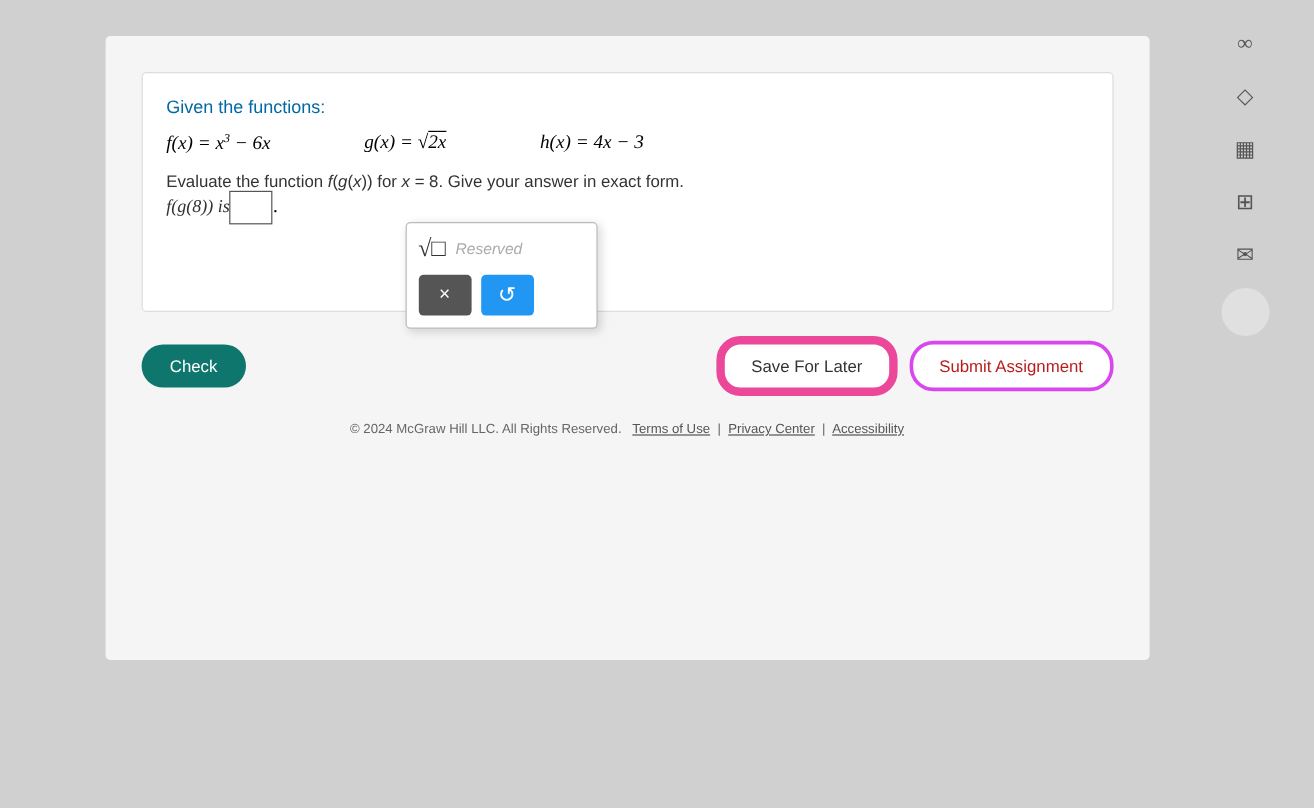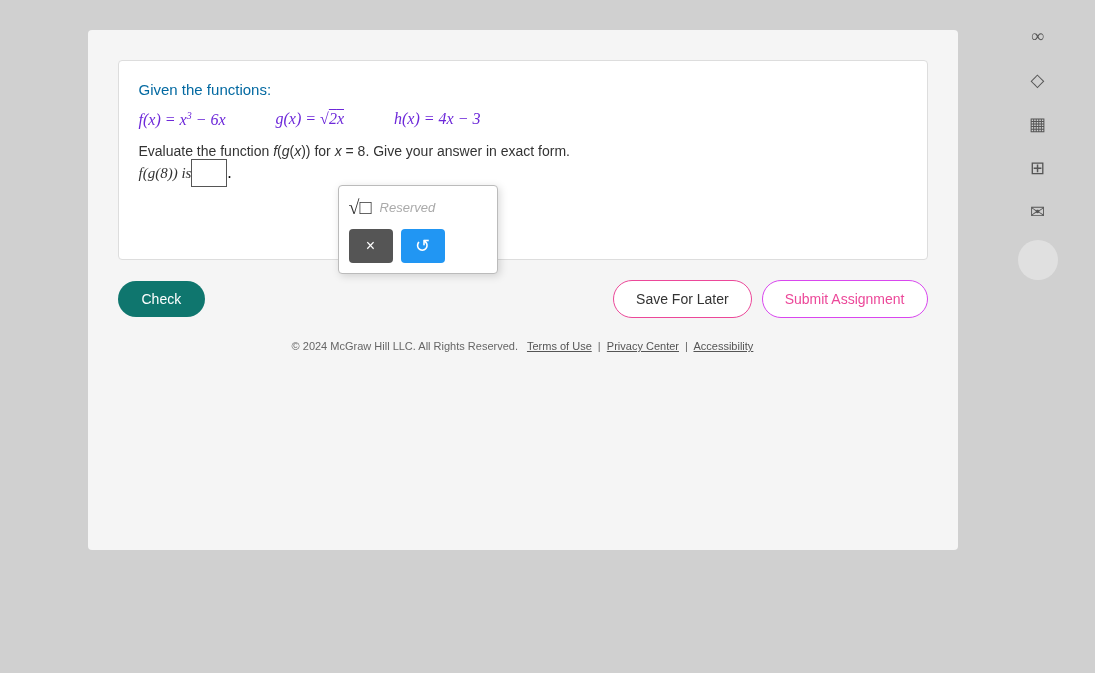"f(x) = x3 − 6x" .functions-row { color: #6d28d9 -> #000000; gap: 50px -> 78px }
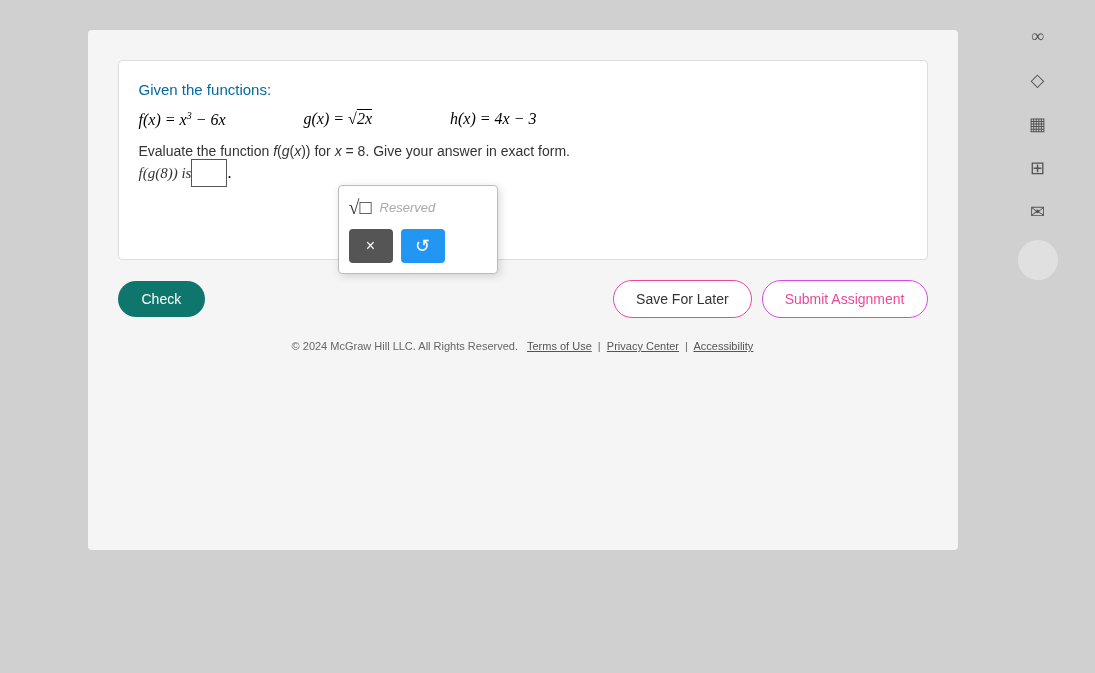"Save For Later" .save-later-btn { border: 1px solid #ec4899 -> 7px solid #ec4899 }
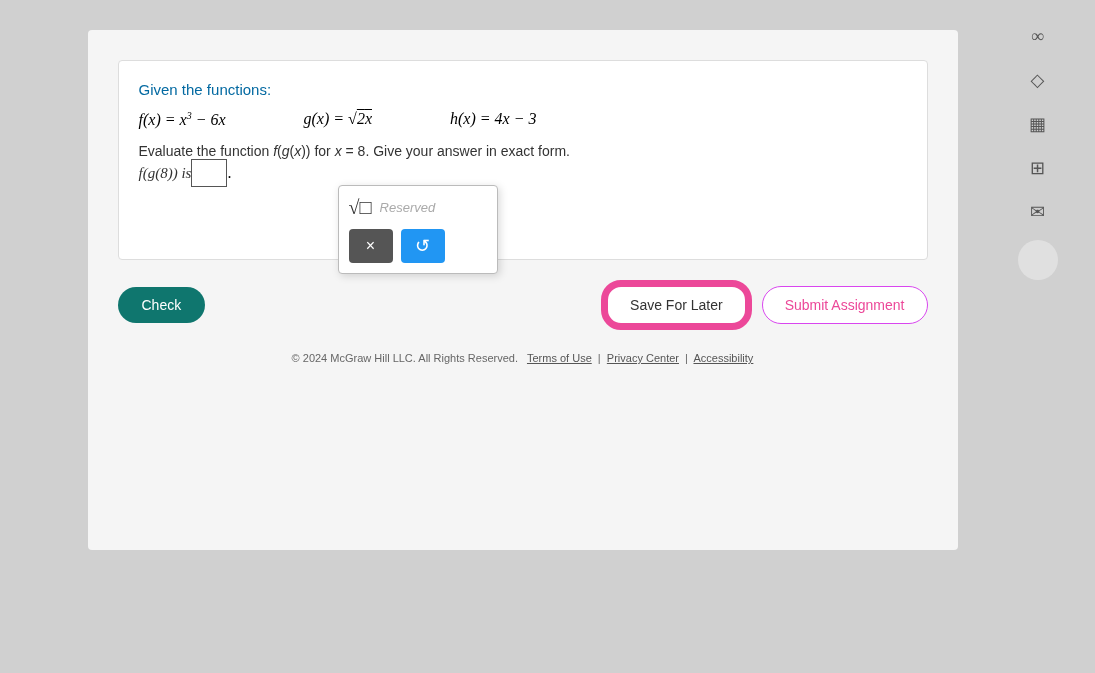"Submit Assignment" .submit-btn { border: 1px solid #d946ef -> 3px solid #d946ef; color: #ec4899 -> #b91c1c }
